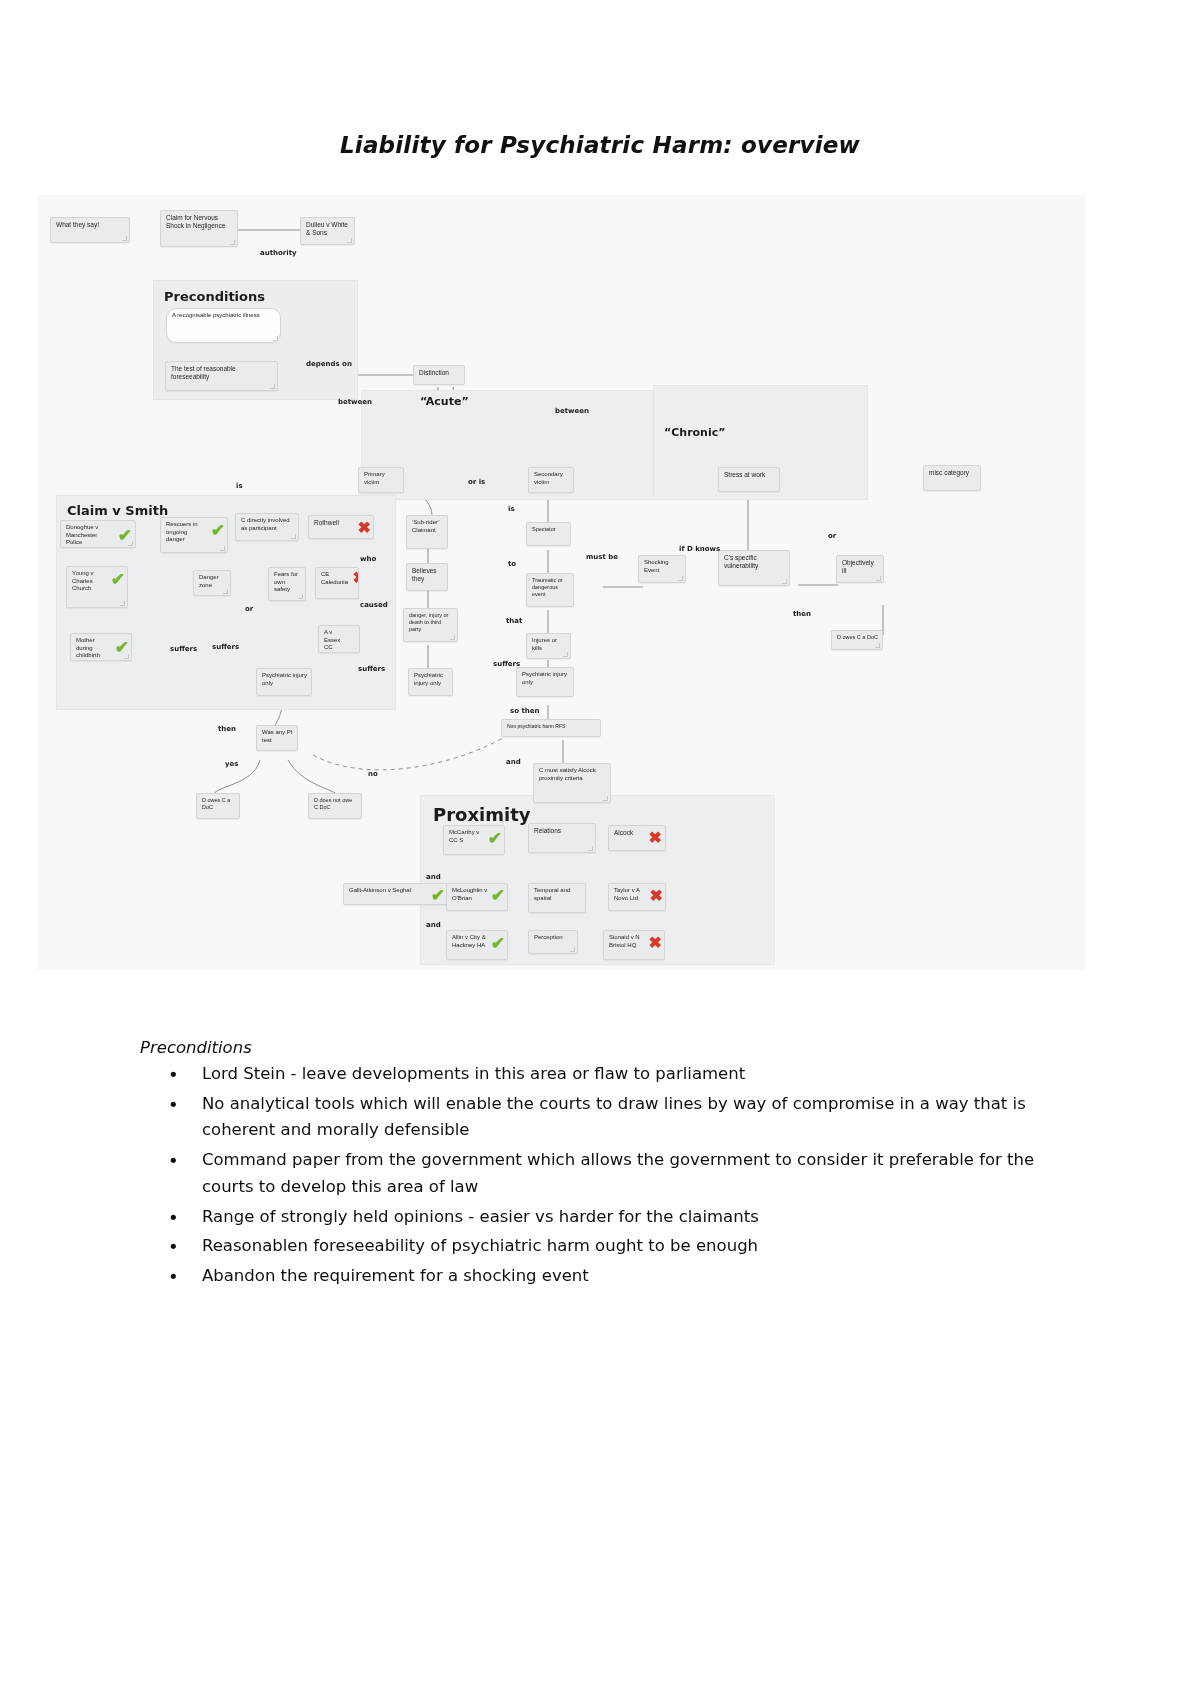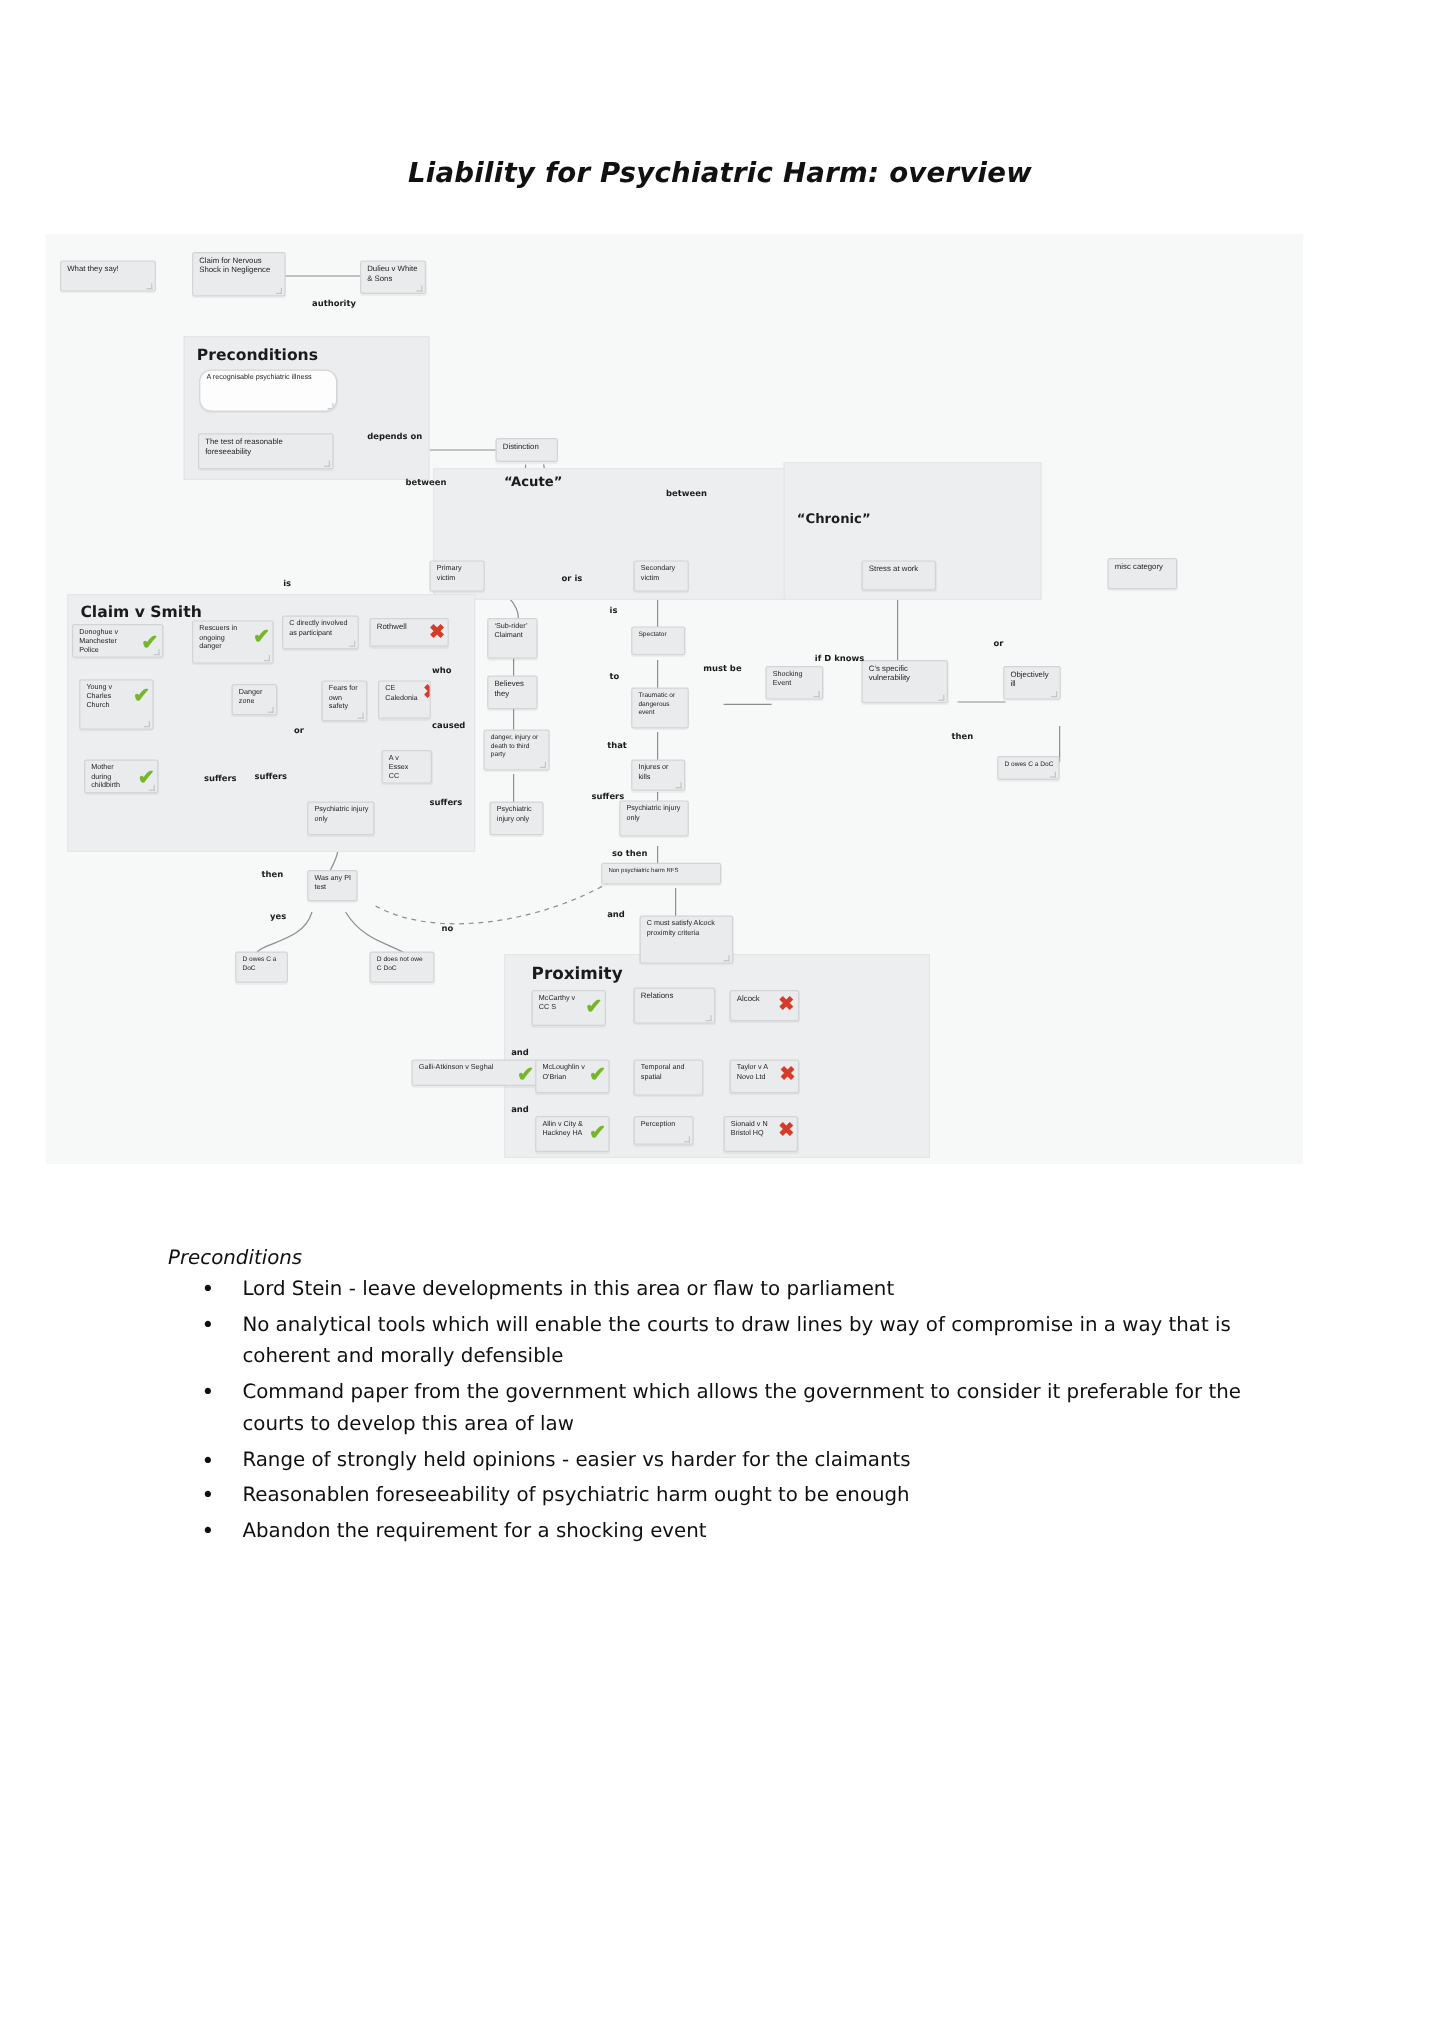"Proximity" div.group-title { font-size: 14px -> 18px; margin-left: 10px -> none }
